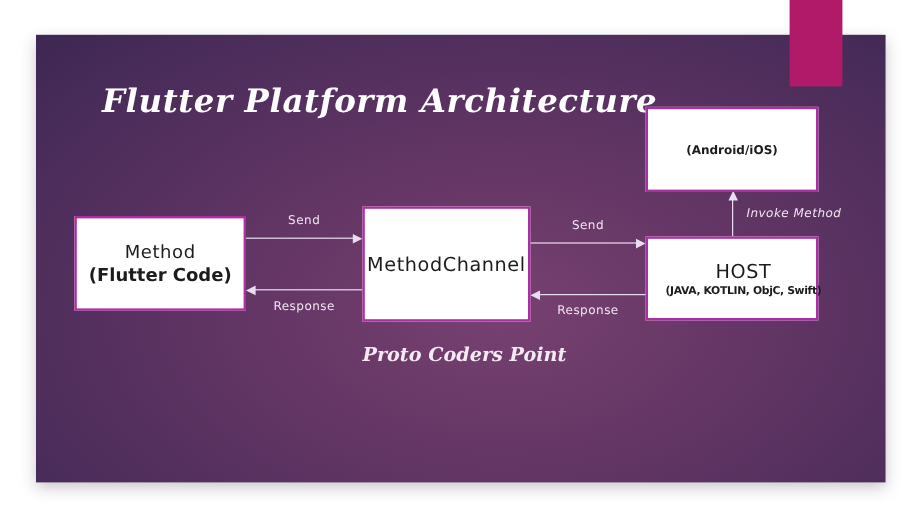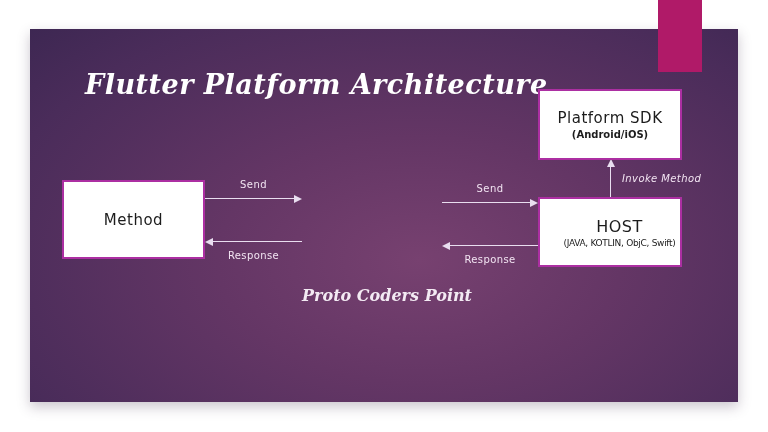"Platform SDK" div.node-title { html: <div>Platform SDK</div> -> none }
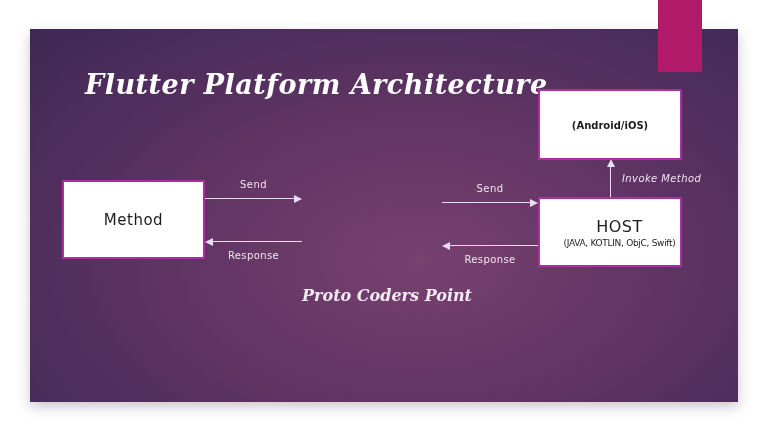"(Flutter Code)" div.node-sub { html: none -> <div>(Flutter Code)</div> }
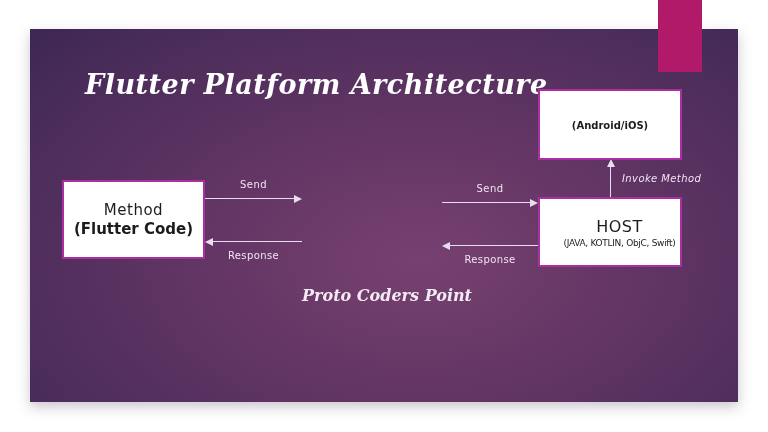"MethodChannel" div.node { html: none -> <div> <div>MethodChannel</div> </div> }
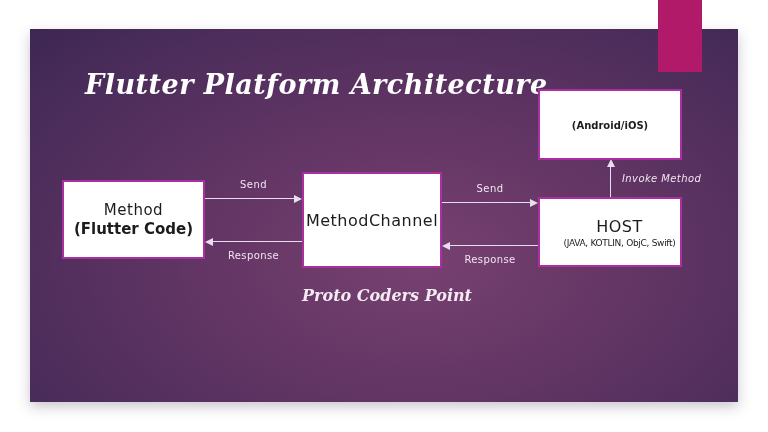"(JAVA, KOTLIN, ObjC, Swift)" .node-sub-xs { font-weight: normal -> bold }
